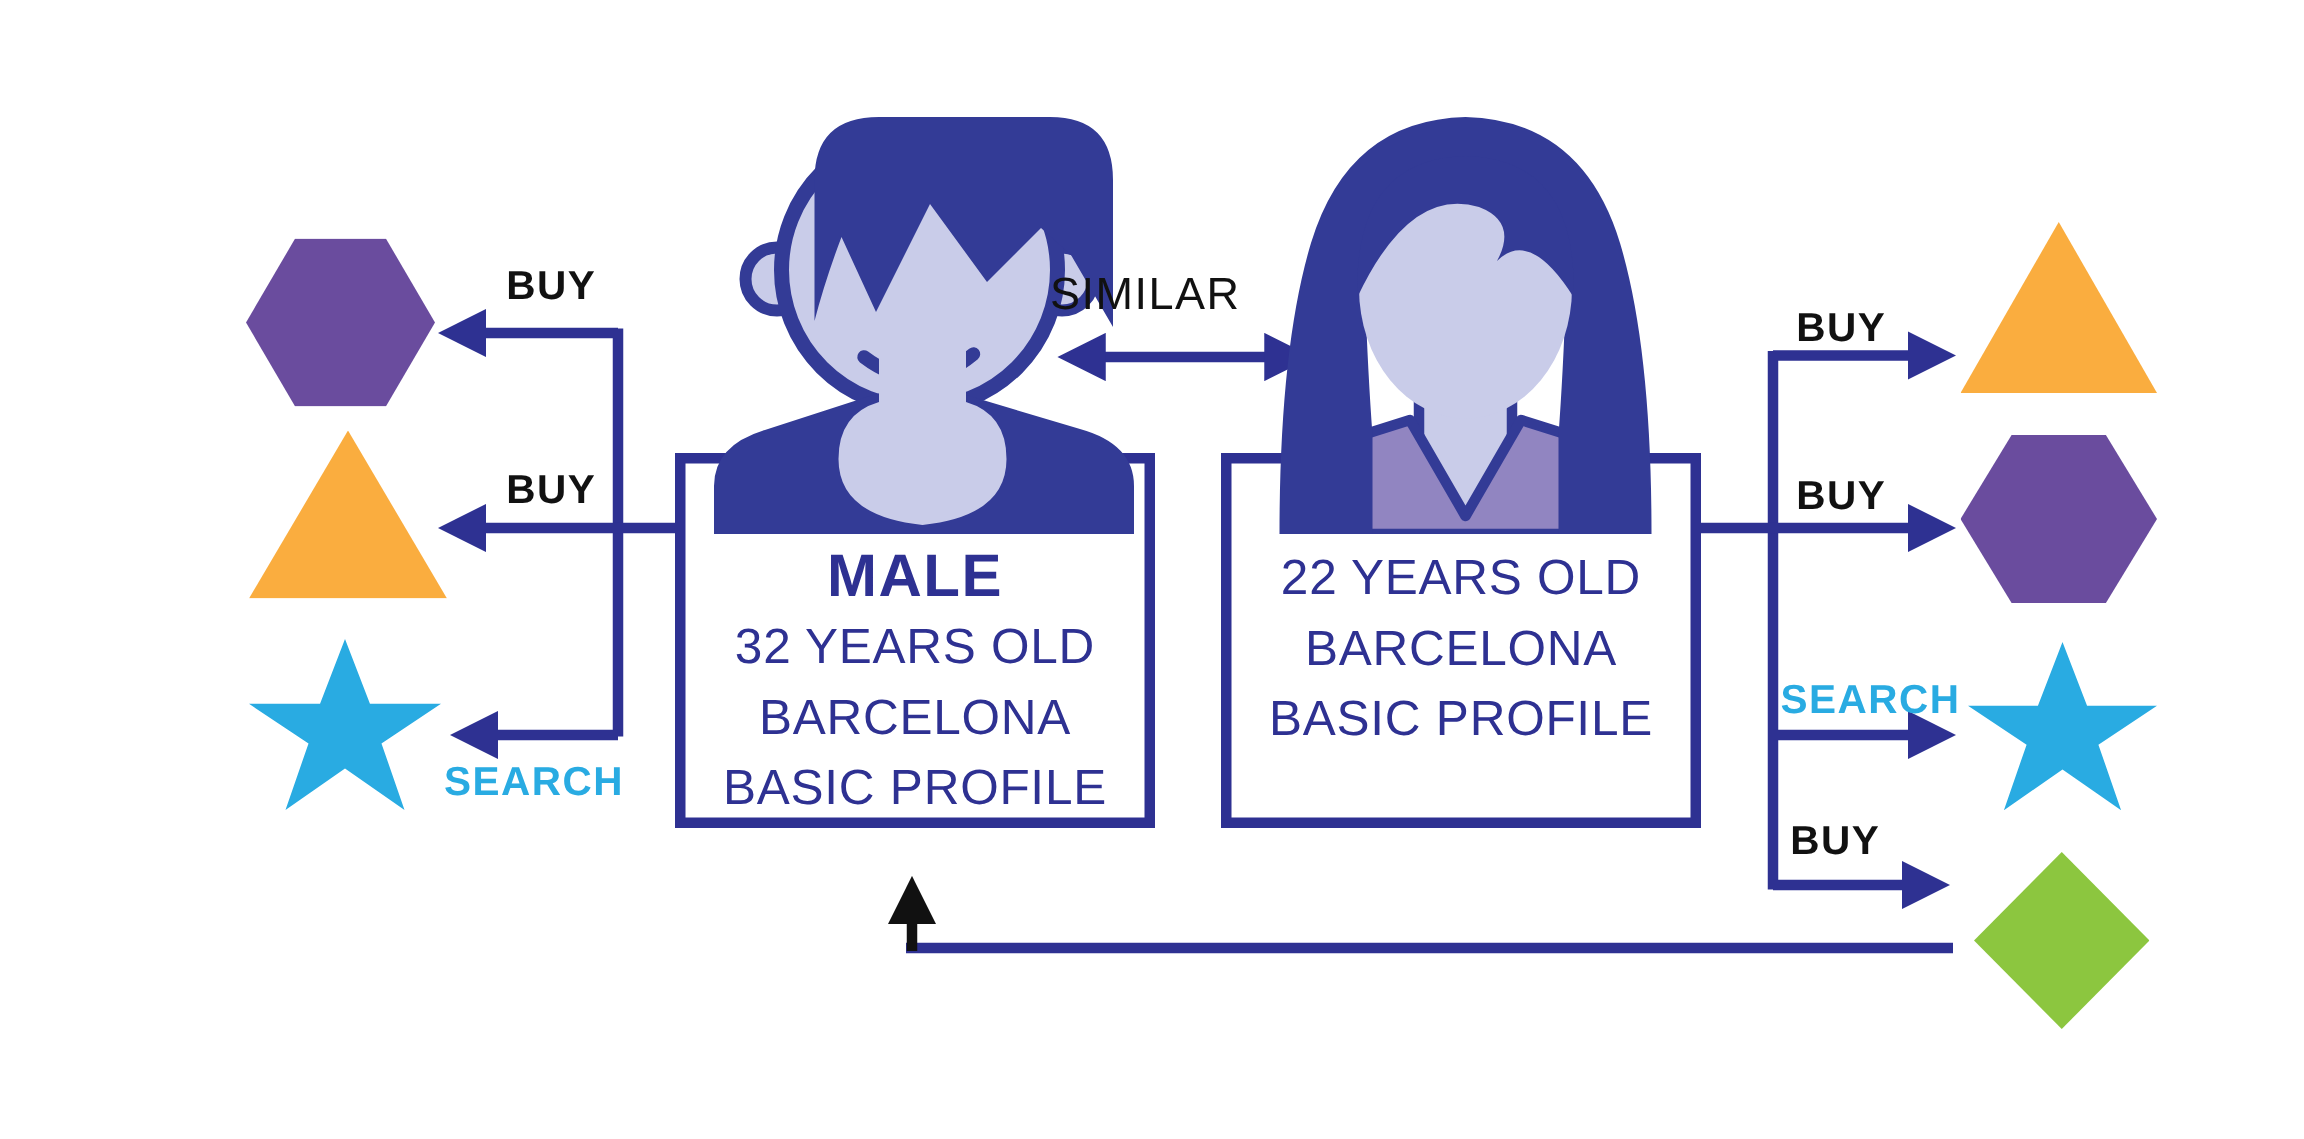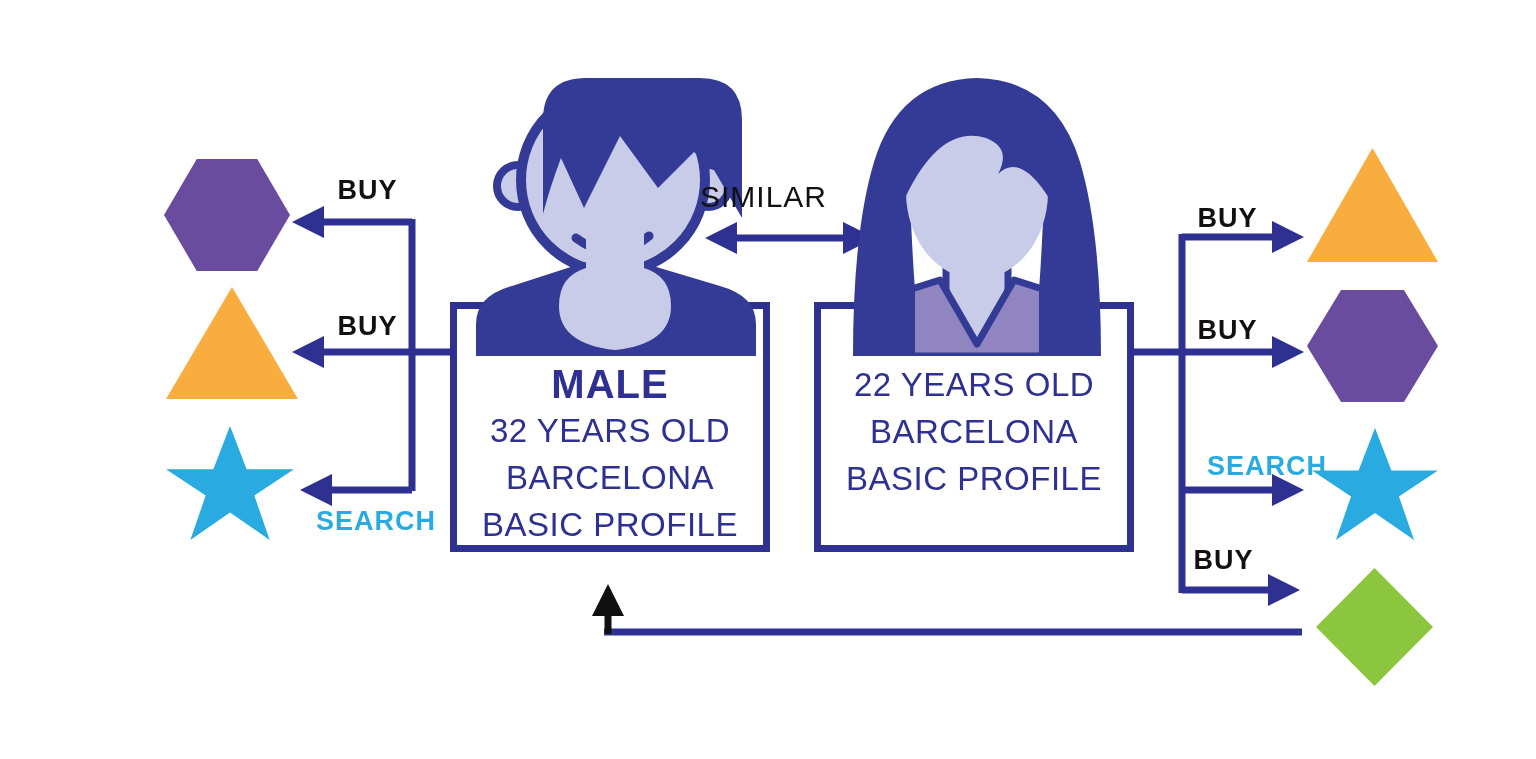"SEARCH" .cyan-label { padding-left: 20px -> none }
